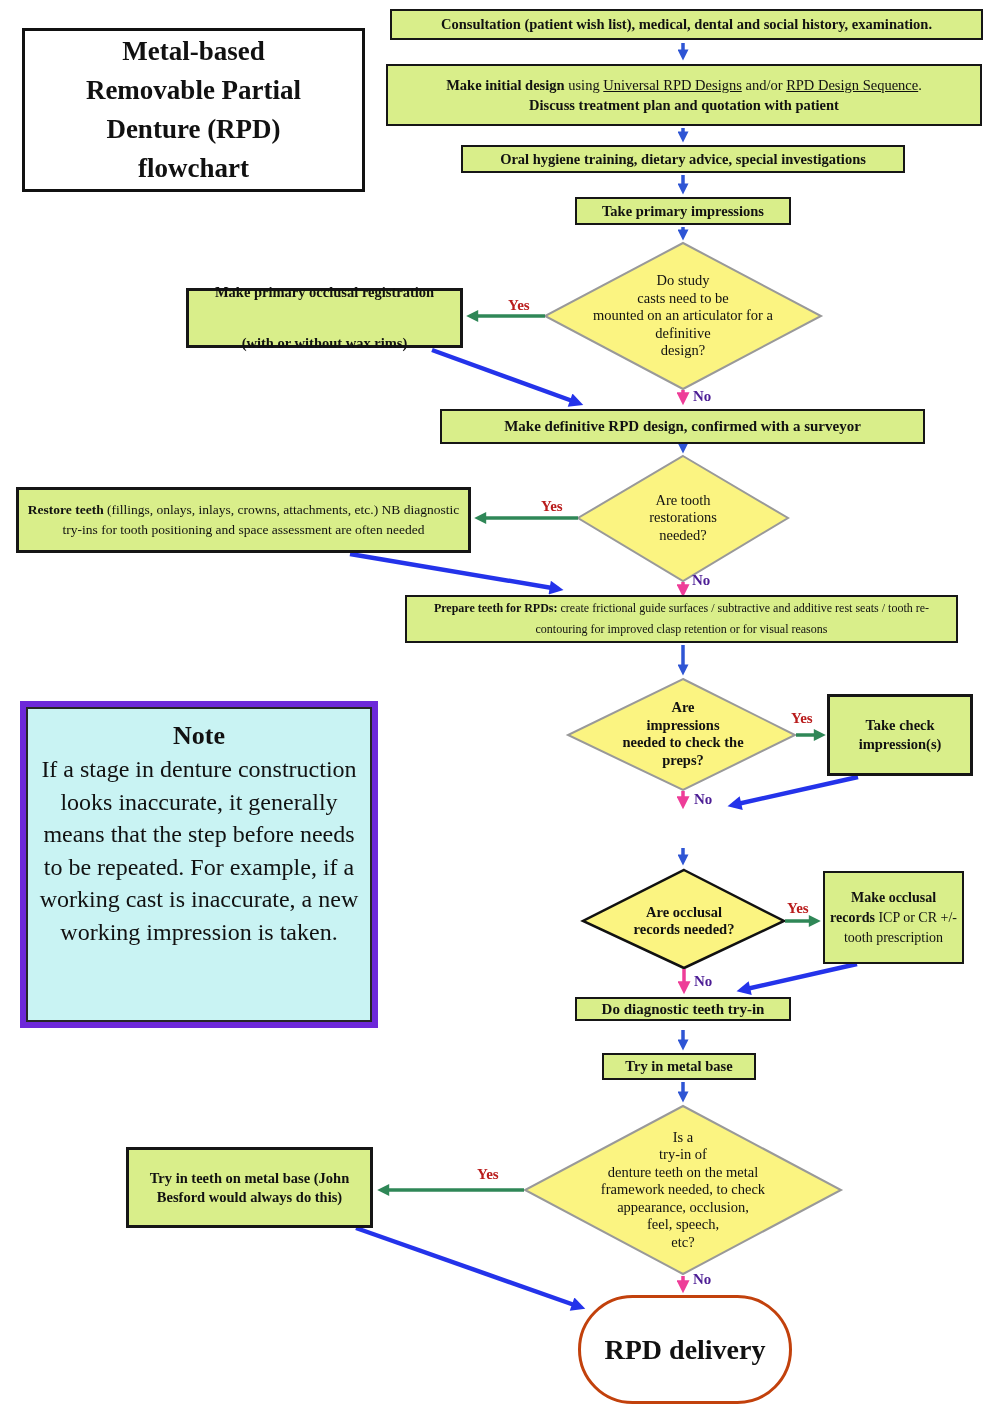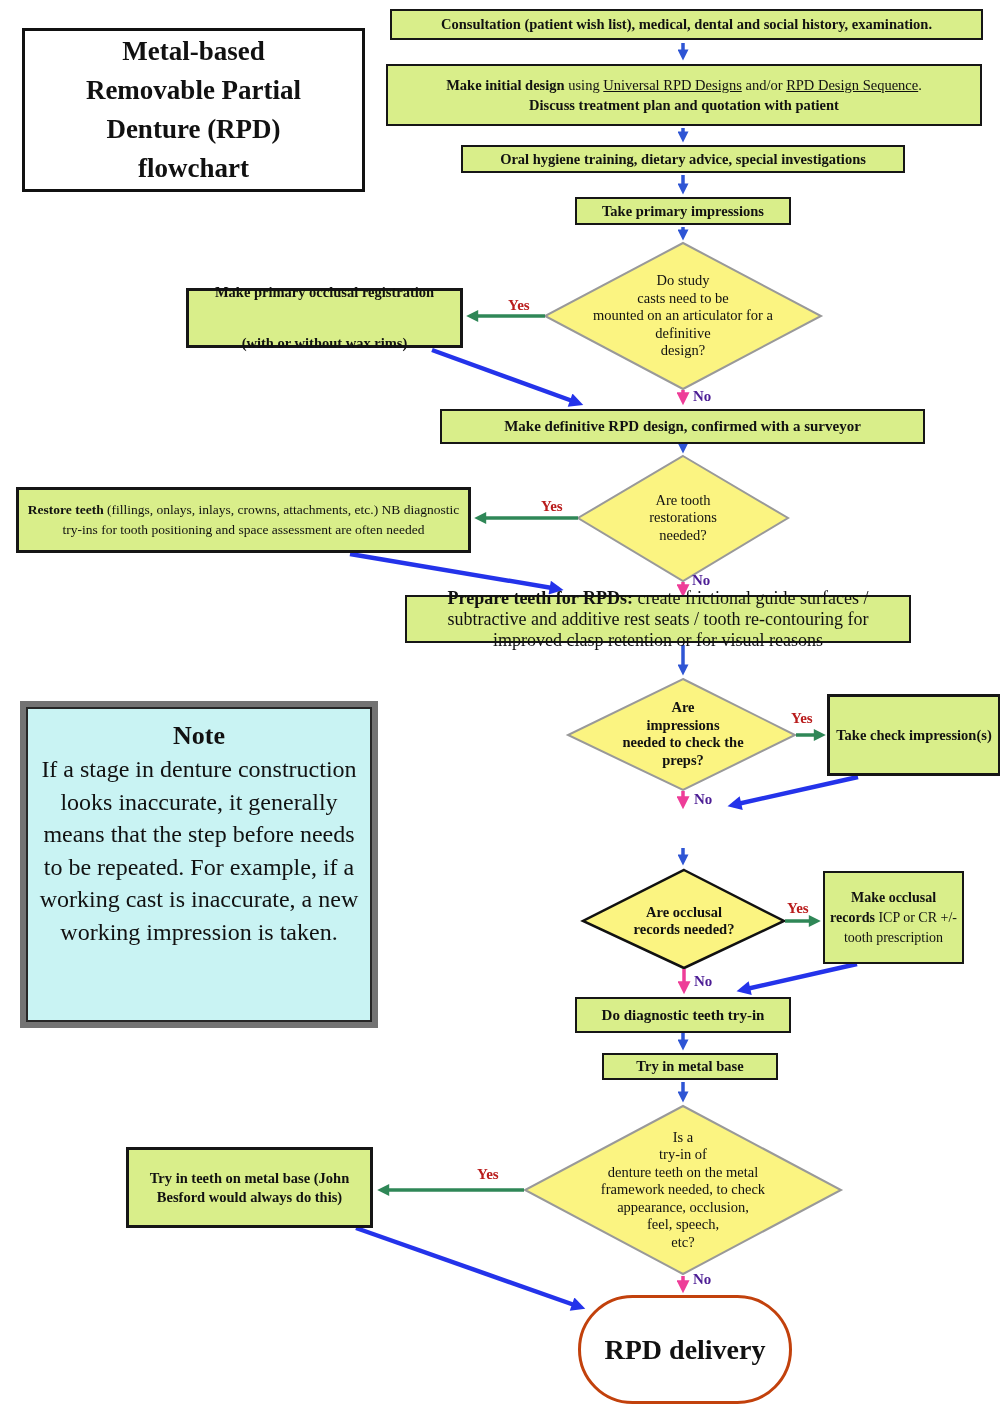"Prepare teeth for RPDs: create" #prepare { font-size: 18px -> 12px; width: 506px -> 553px }
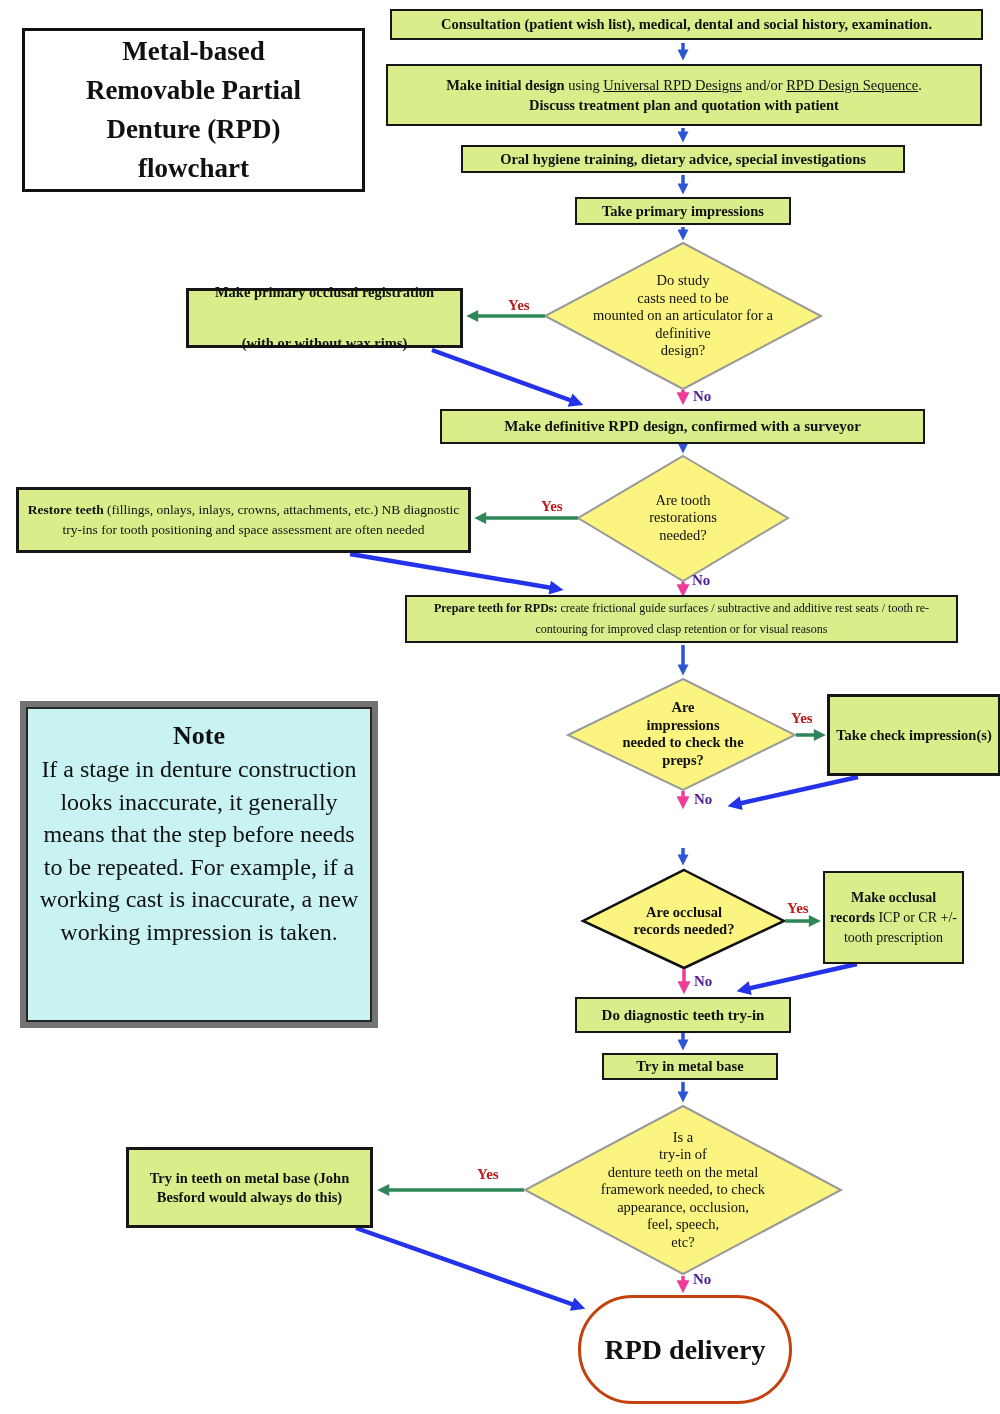"Note" #note { border: 6px solid #737373 -> 6px solid #6d28d9 }
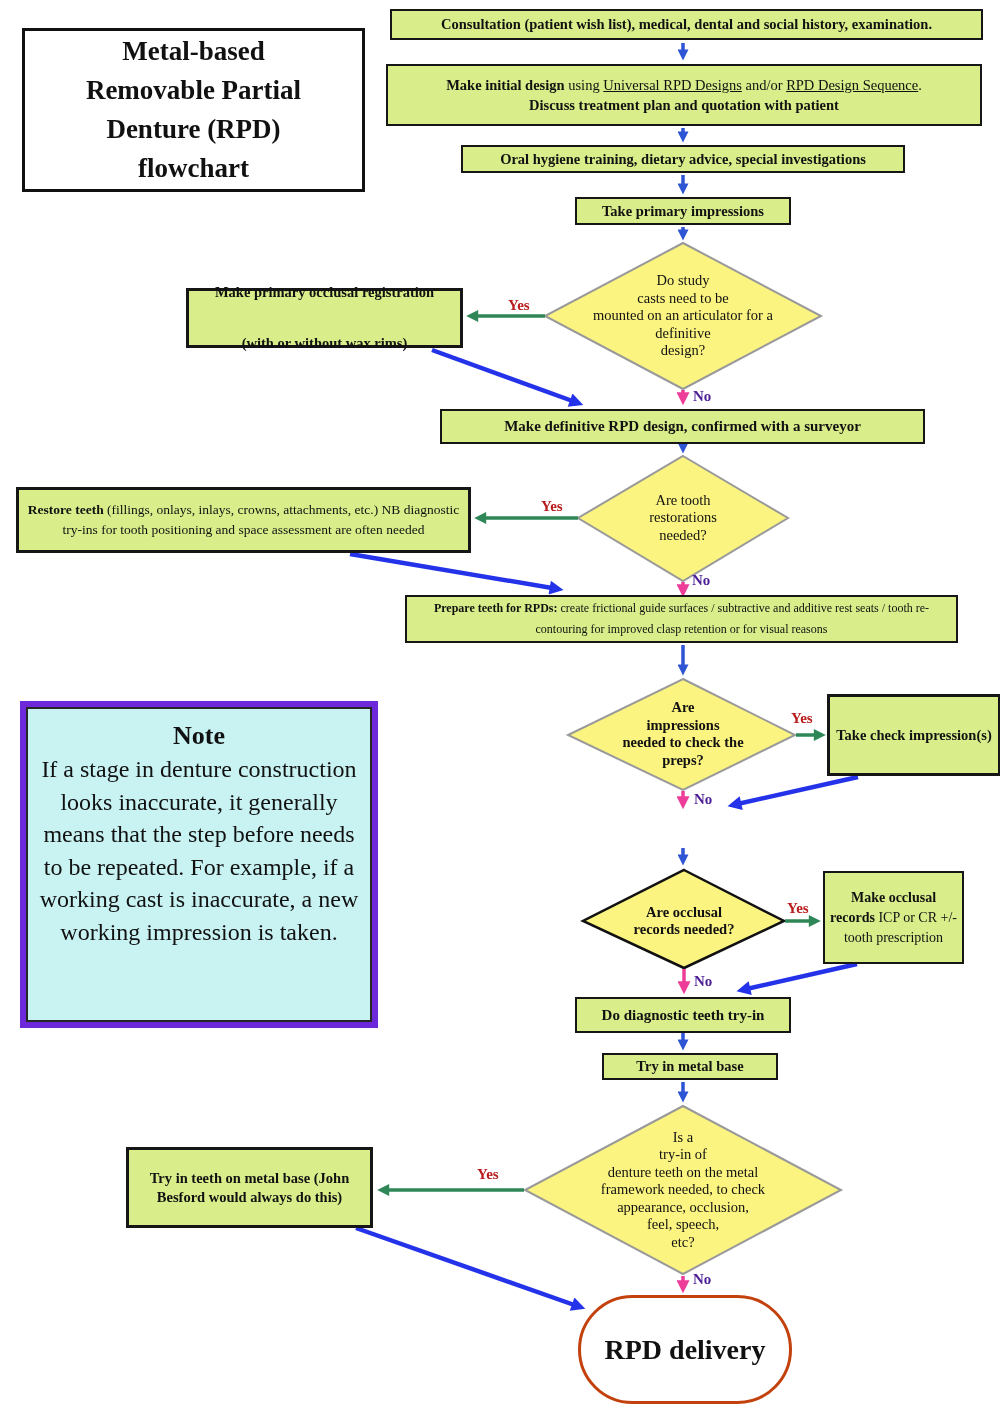"Take check impression(s)" #tcheck { width: 174px -> 146px }
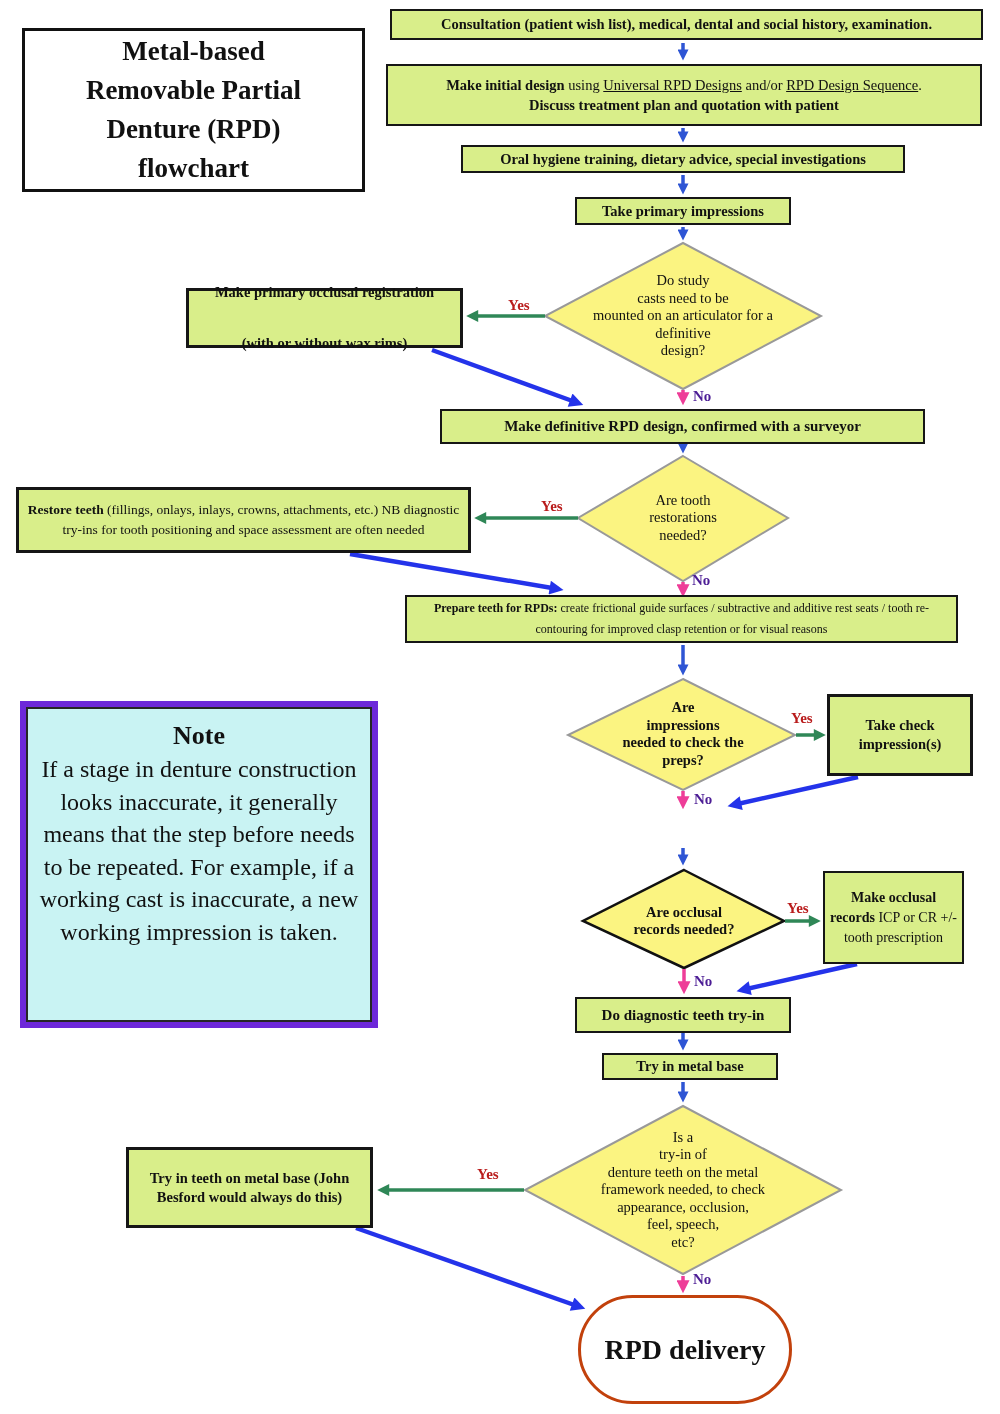"Do diagnostic teeth try-in" #dtry { height: 36px -> 24px }
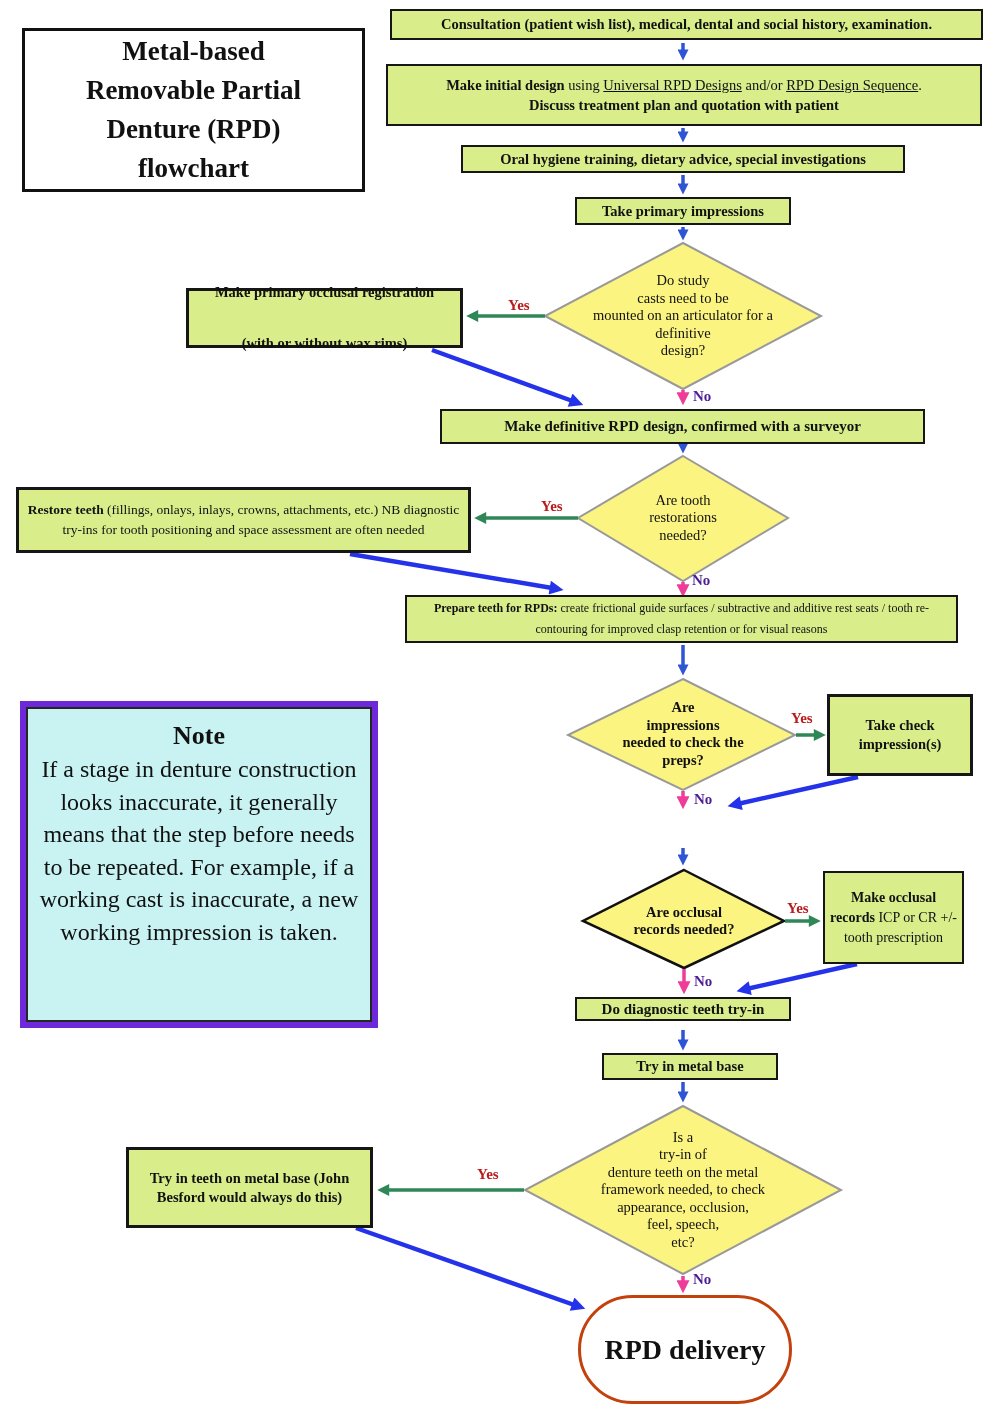"Try in metal base" #mbase { width: 176px -> 154px }
